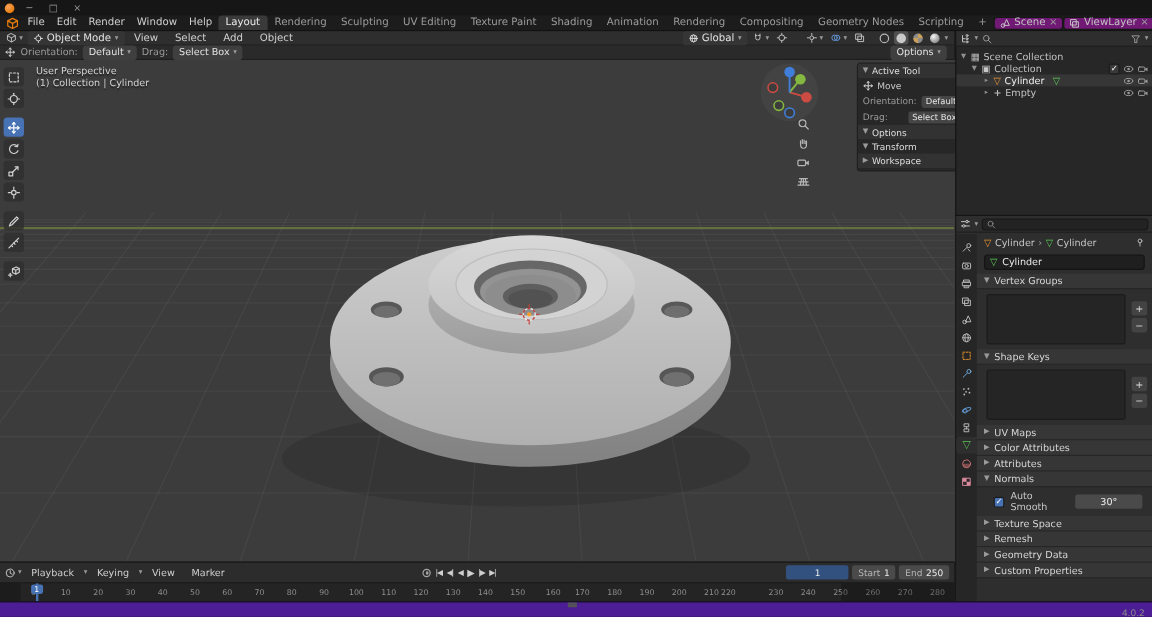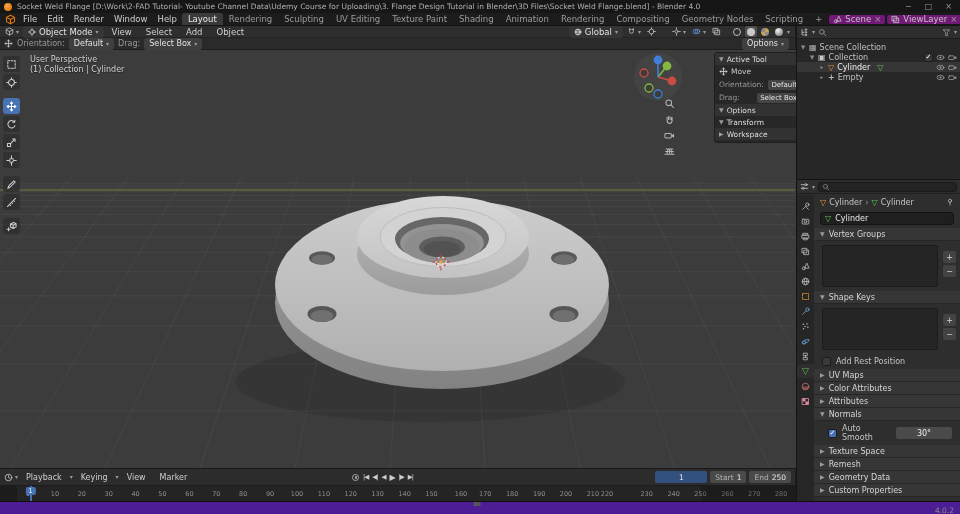"Socket Weld Flange [D:\Work\2-FAD" span { html: <span>Socket Weld Flange [D:\Work\2-FAD Tutorial- Youtube Channel Data\Udemy Course for Uploading\3. Flange Design Tutorial in Blender\3D Files\Socket Weld Flange.blend] - Blender 4.0</span> -> none }
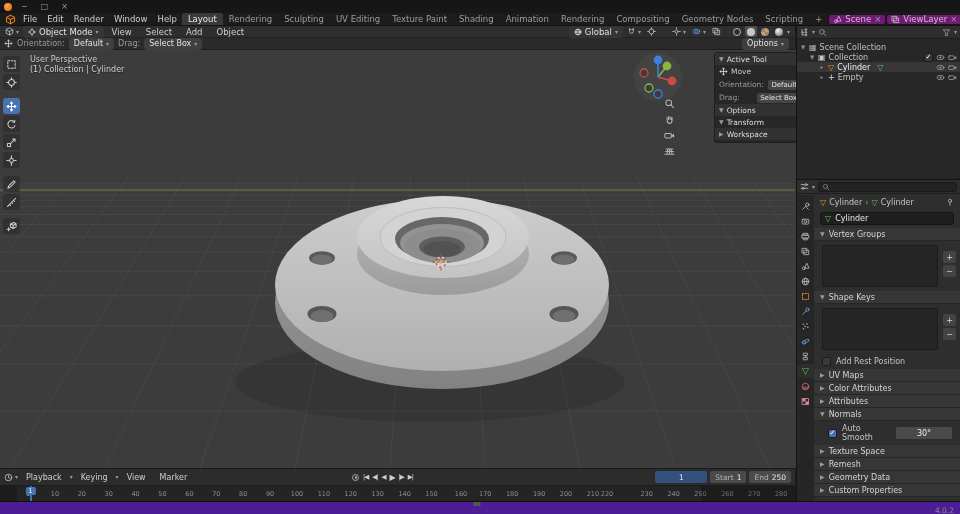"Add Rest Position" div.prow { html: <div> <span></span> <span>Add Rest Position</span> </div> -> none }
